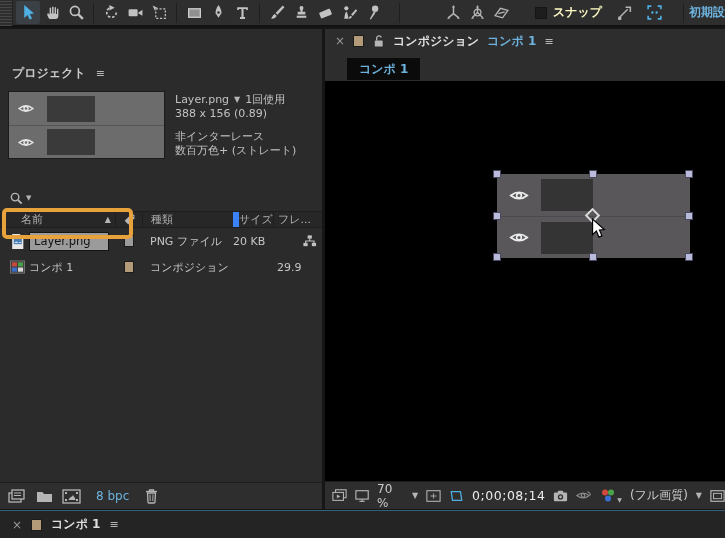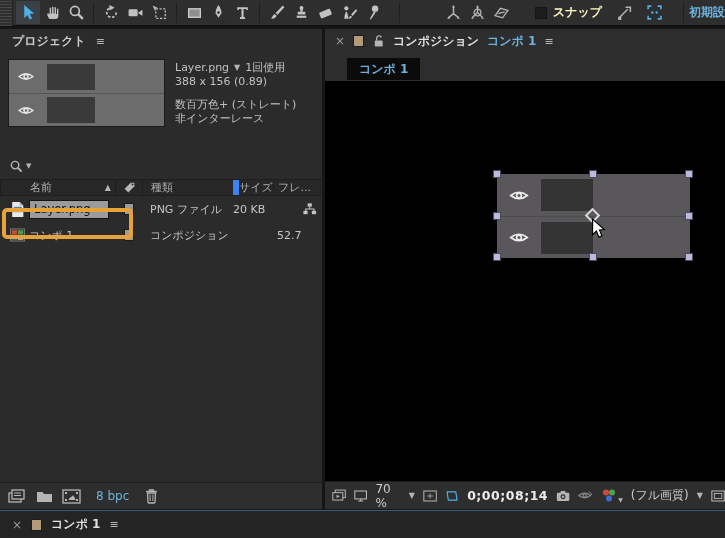"プロジェクト" .pp-title-row { margin-top: none -> 32px }
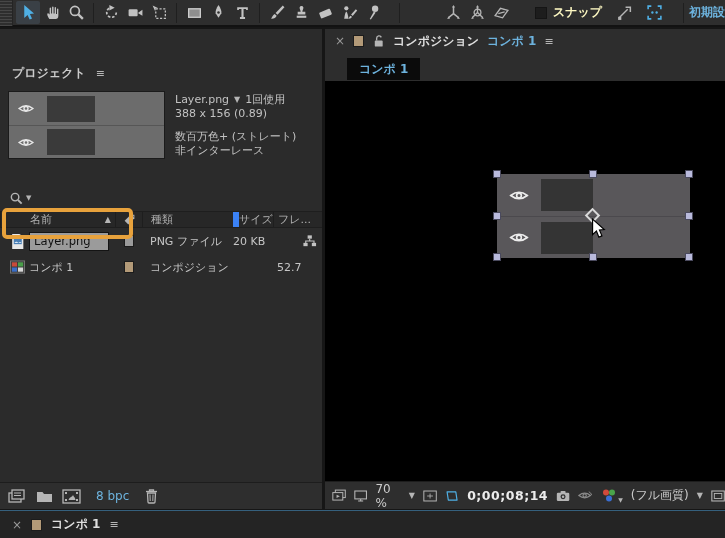"数百万色+ (ストレート)" div { order: before "非インターレース" -> after "非インターレース" }
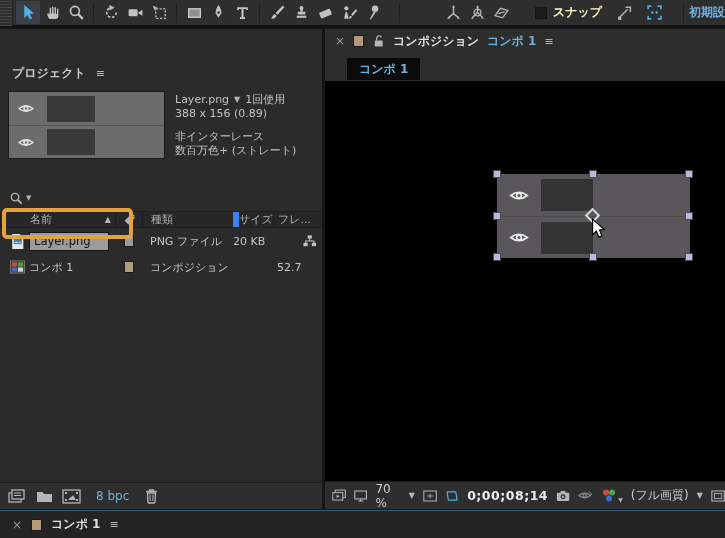"名前" .col-name { padding-left: 29px -> 20px }
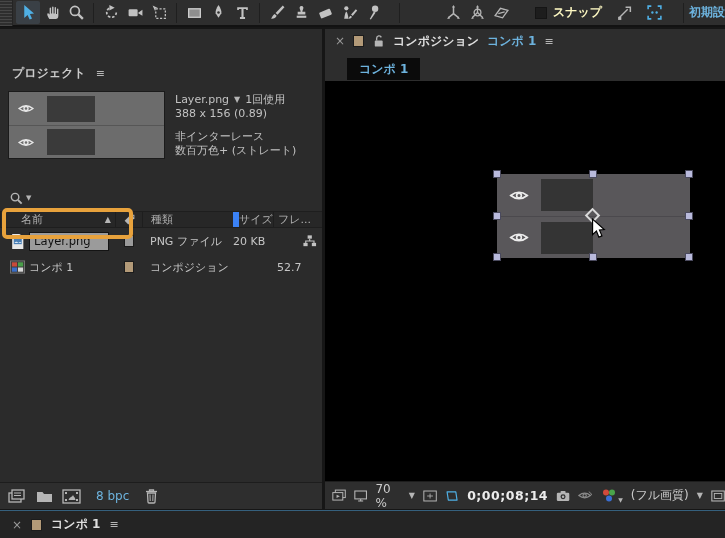"52.7" div.col-frame { text: 52.7 -> 29.9 }
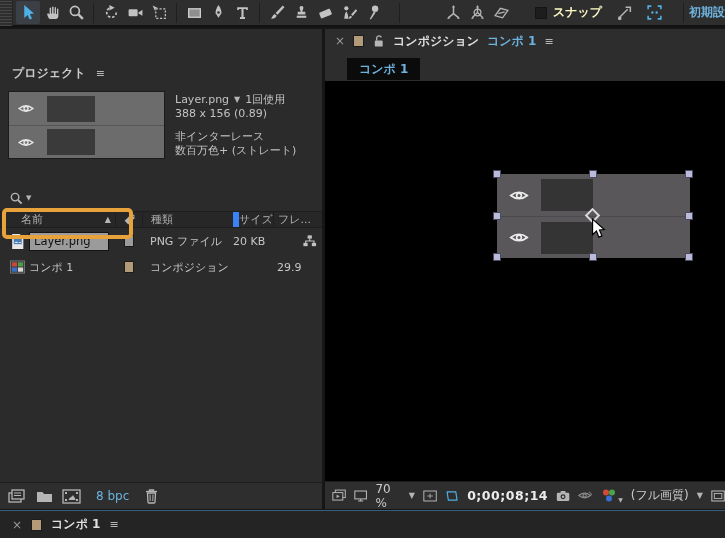"0;00;08;14" .timecode { font-weight: bold -> normal }
